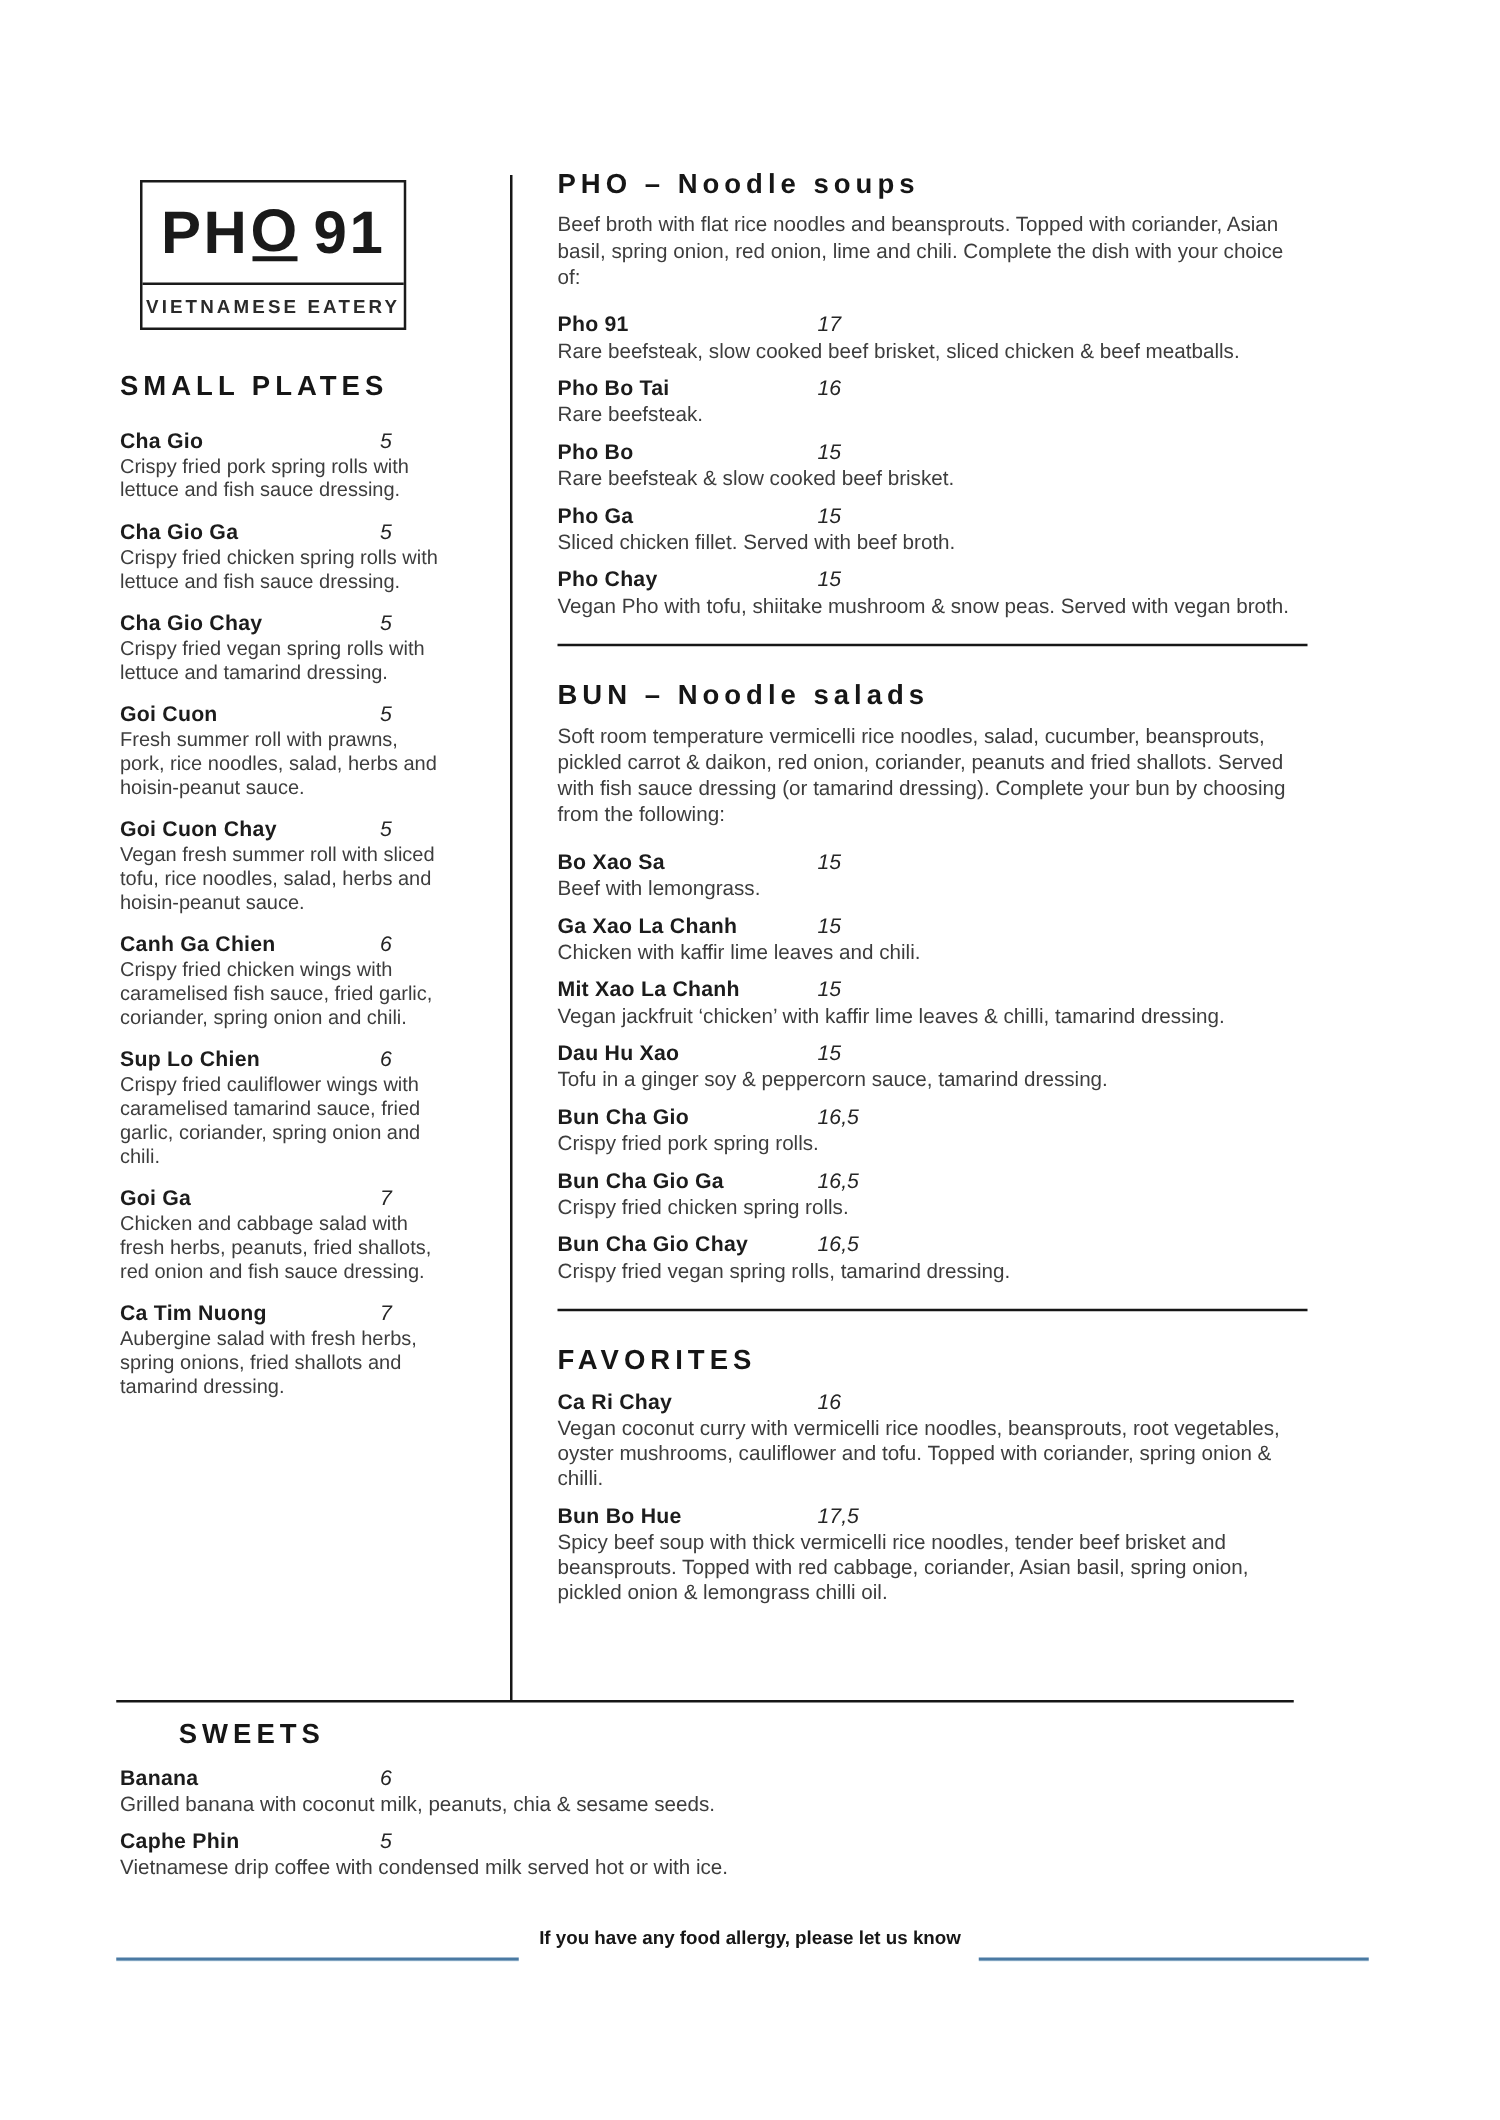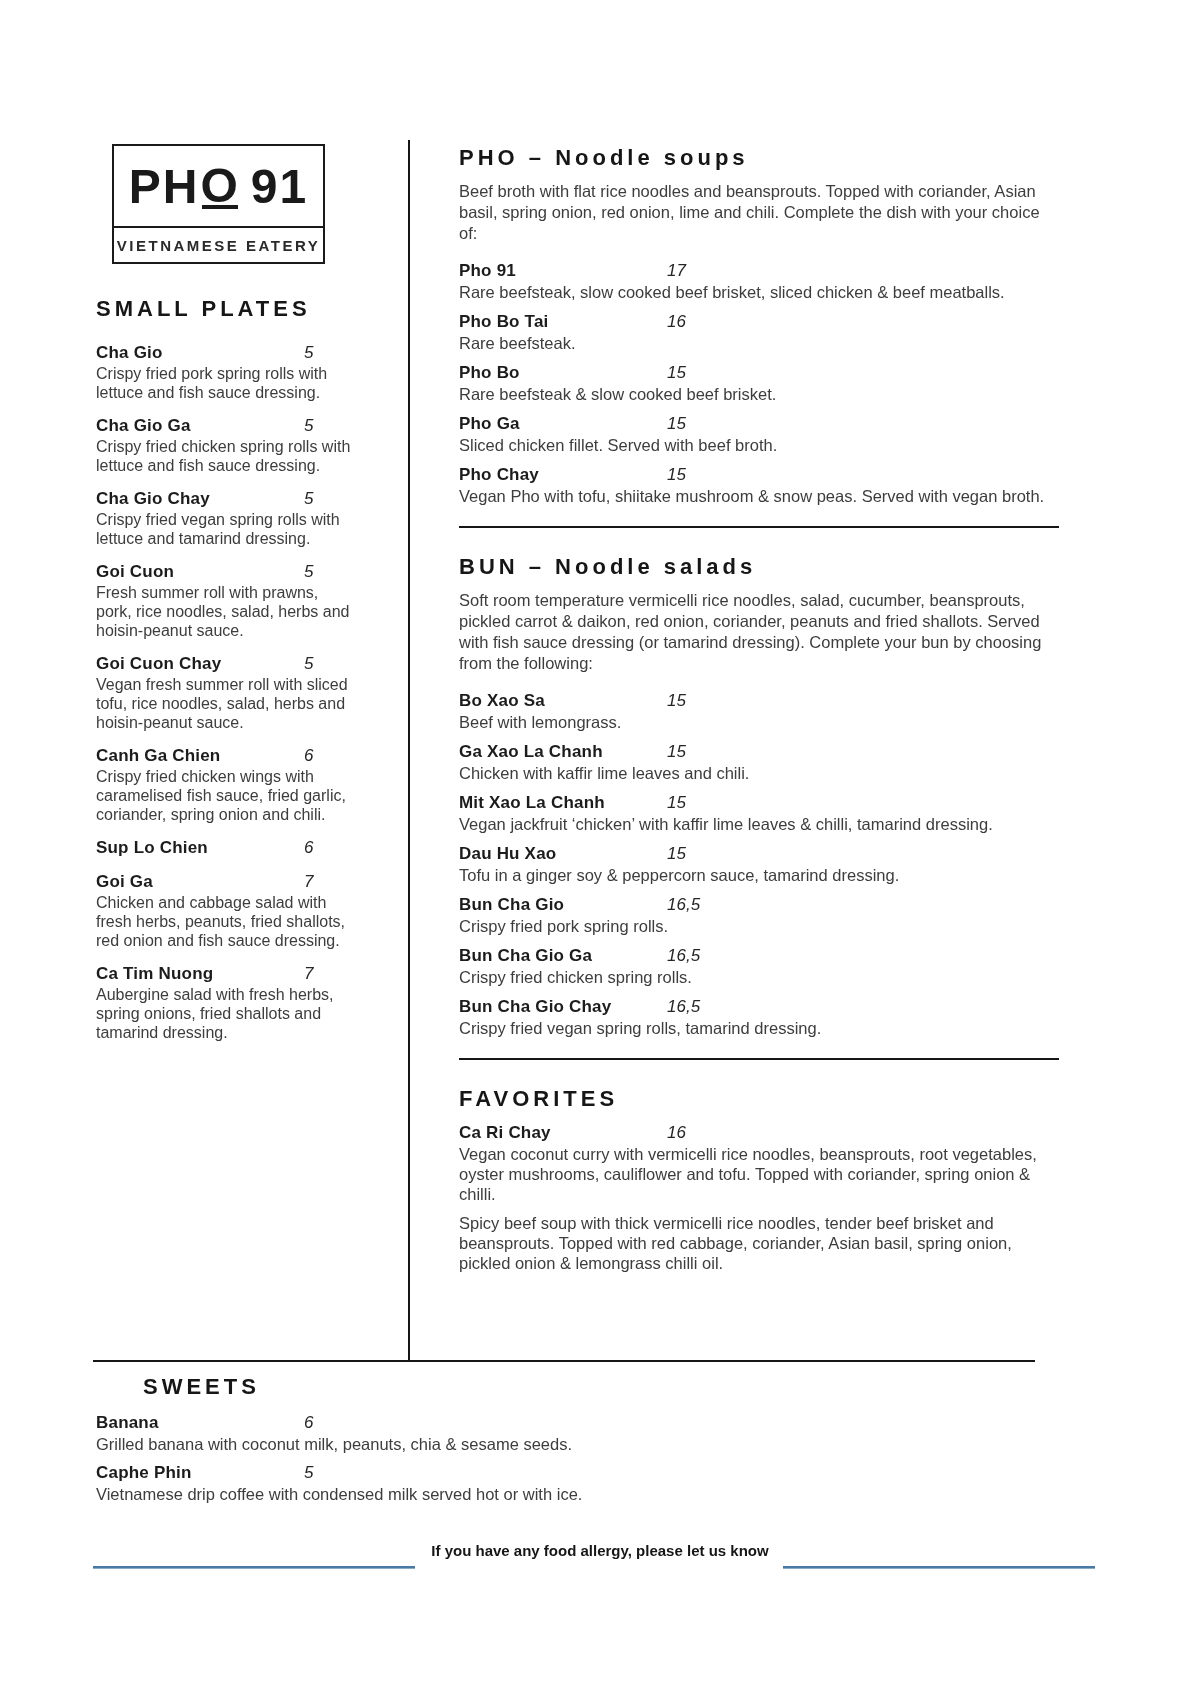"PHO – Noodle soups" .right-col { left: 459px -> 446px; margin-top: 11px -> none }
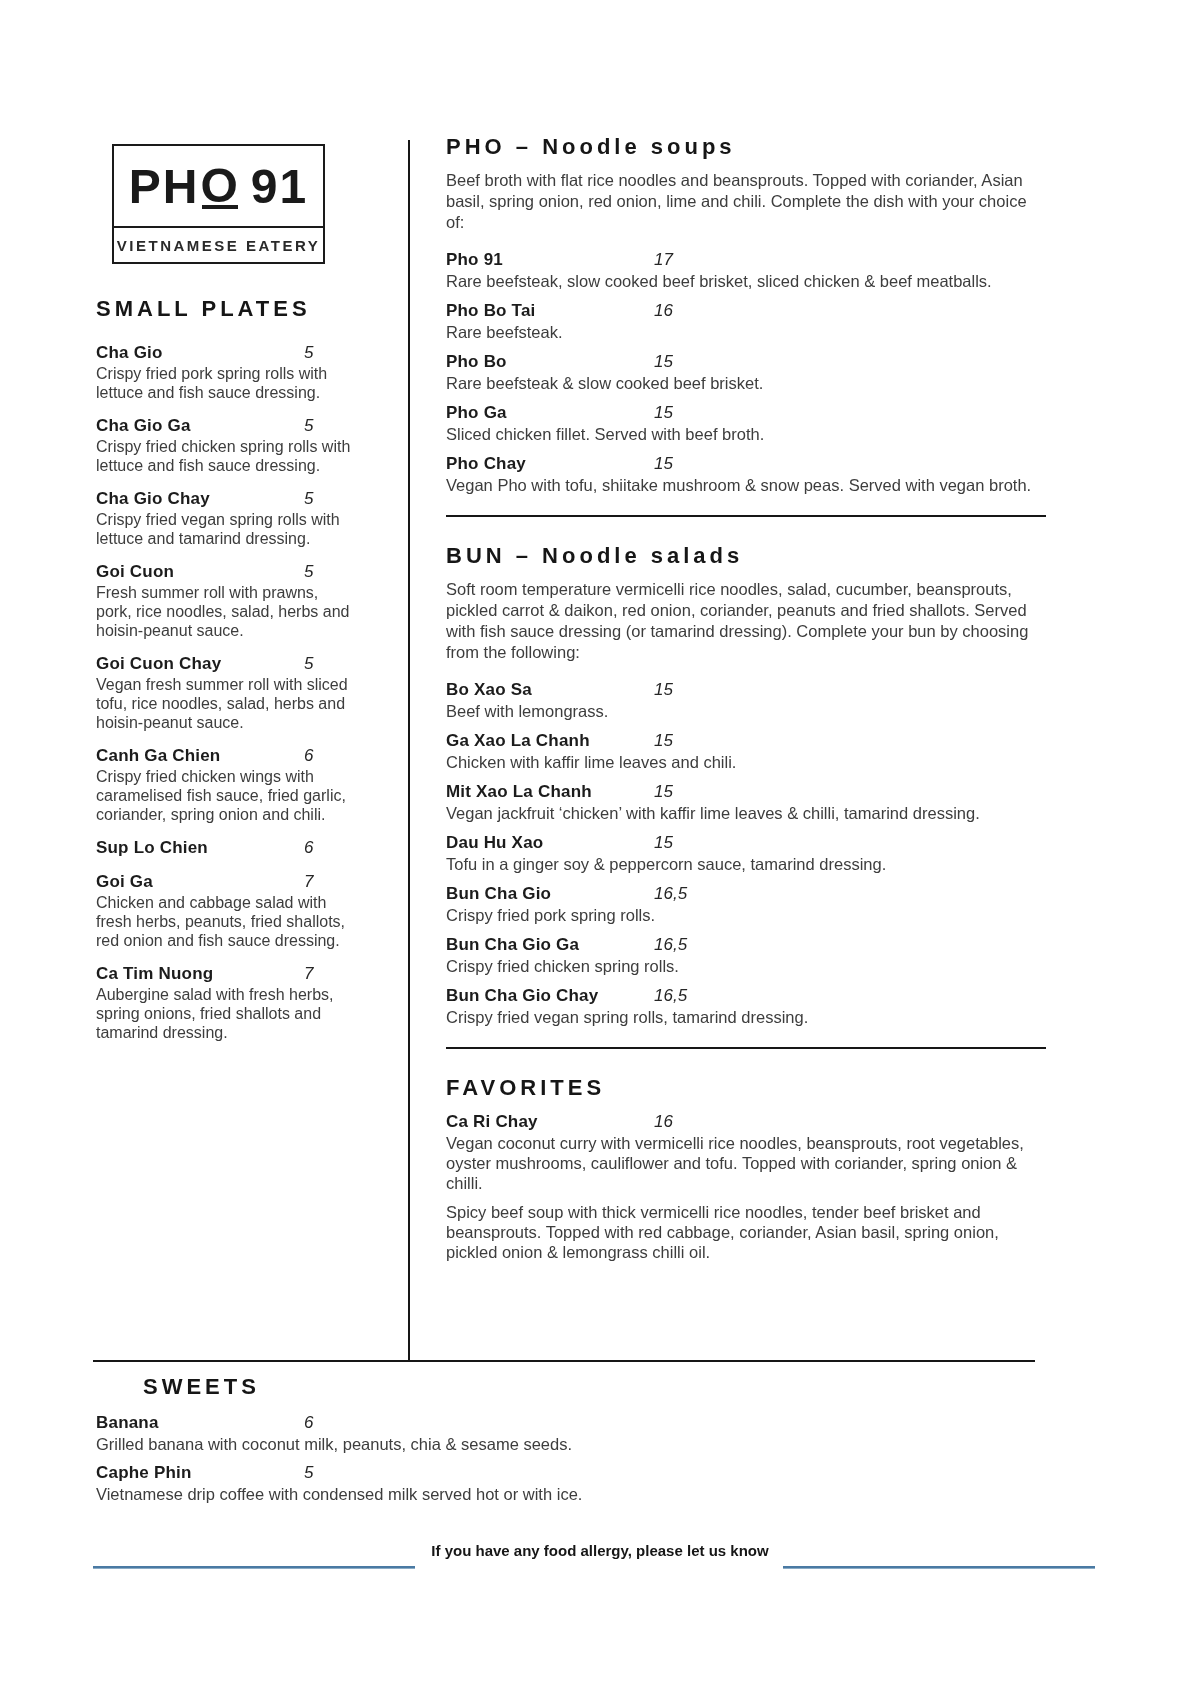"Crispy fried cauliflower wings with" div.item-desc { html: none -> <div>Crispy fried cauliflower wings with caramelised tamarind sauce, fried garlic, coriander, spring onion and chili.</div> }
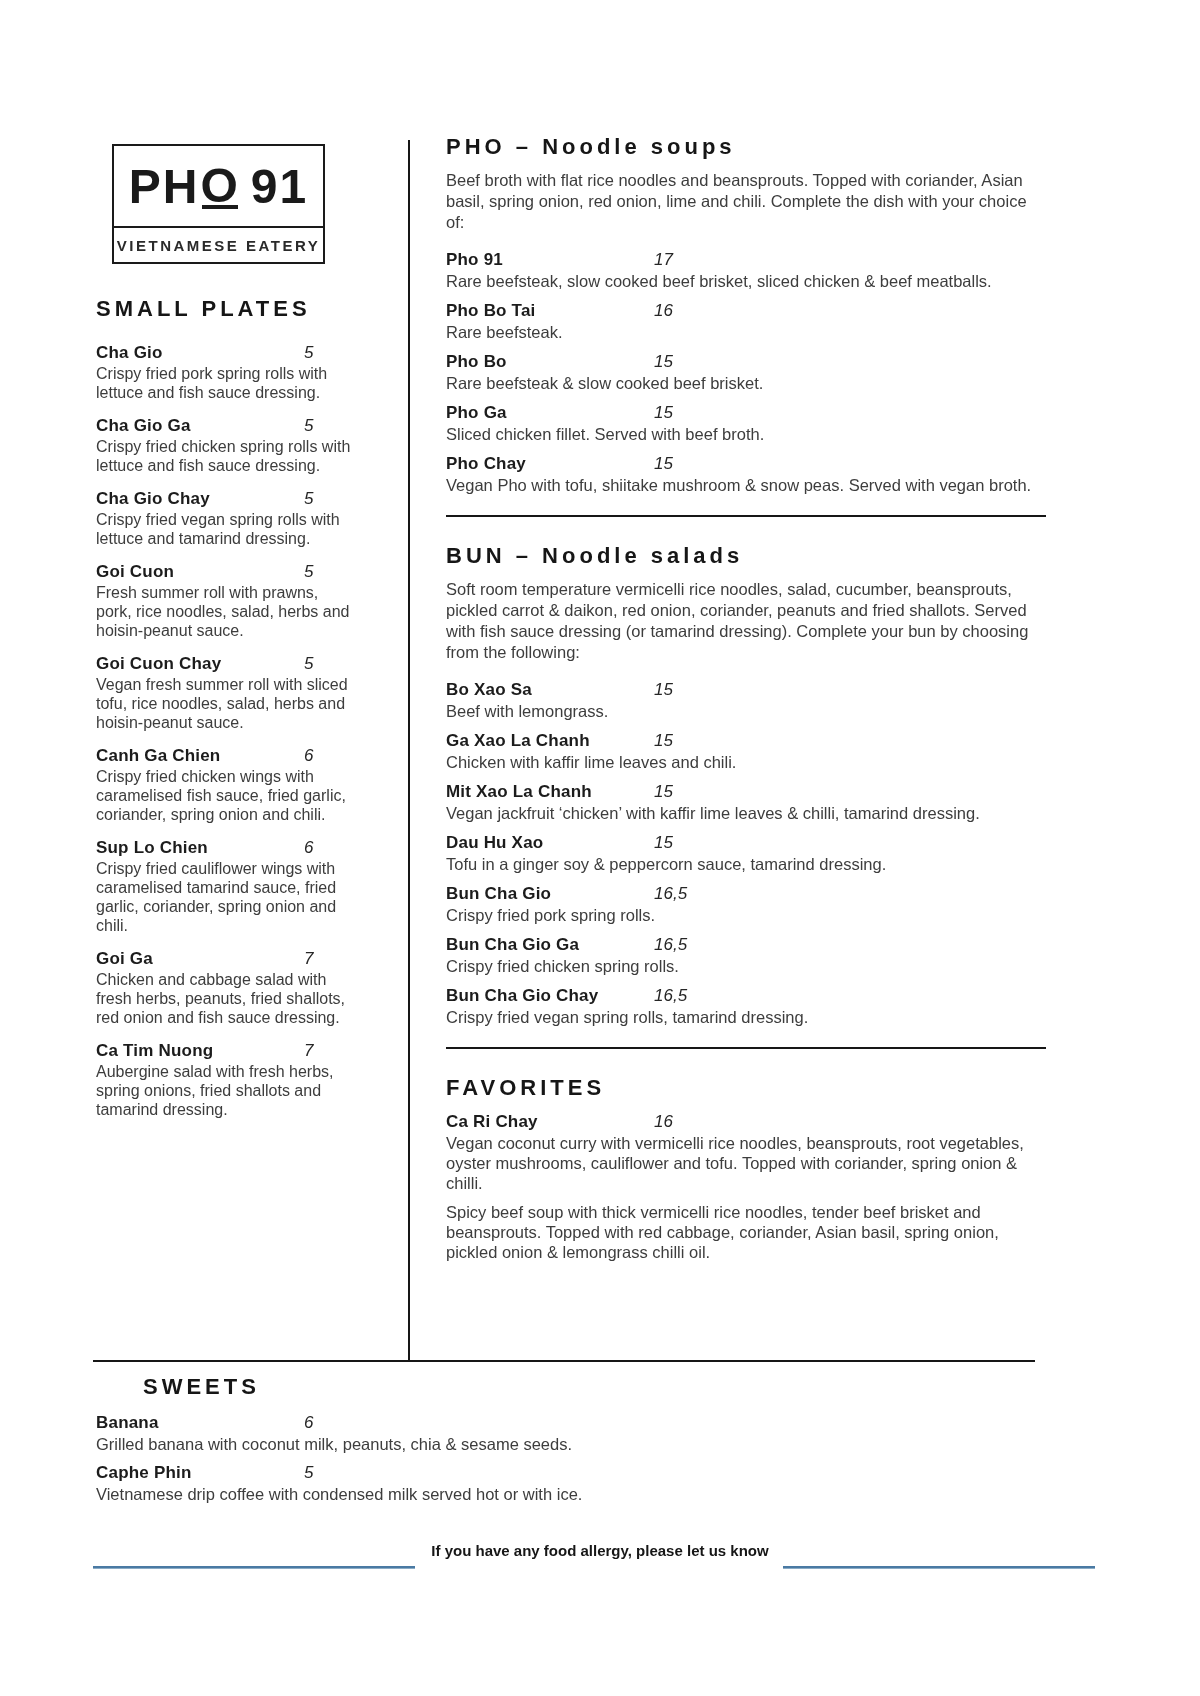"Bun Bo Hue" div.item-head { html: none -> <div> <span>Bun Bo Hue</span> <span>17,5</span> </div> }
